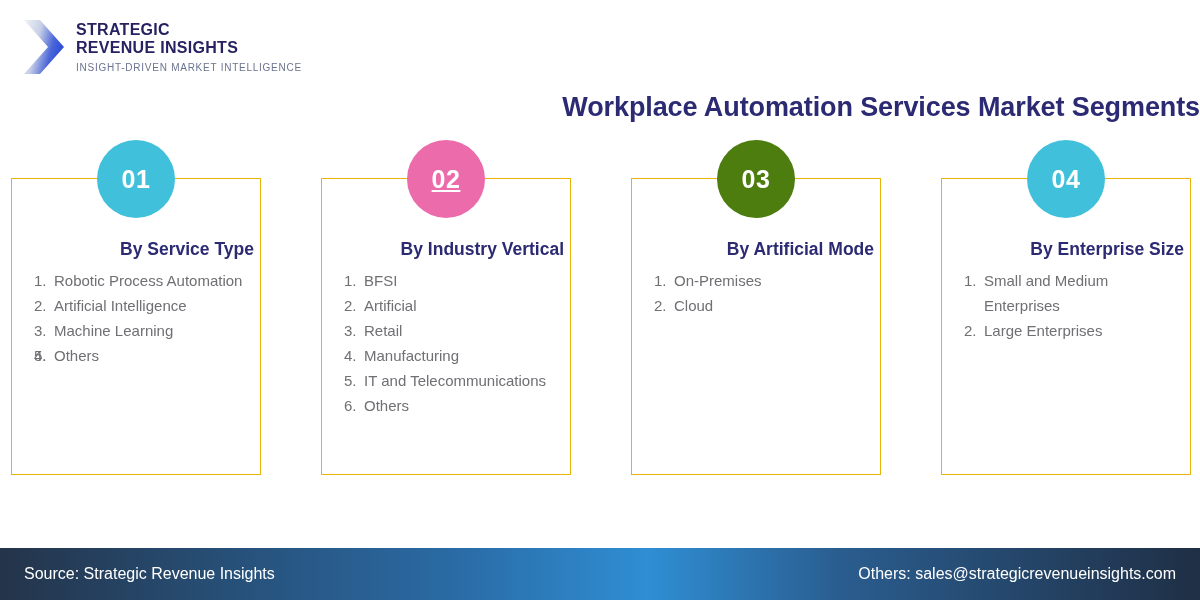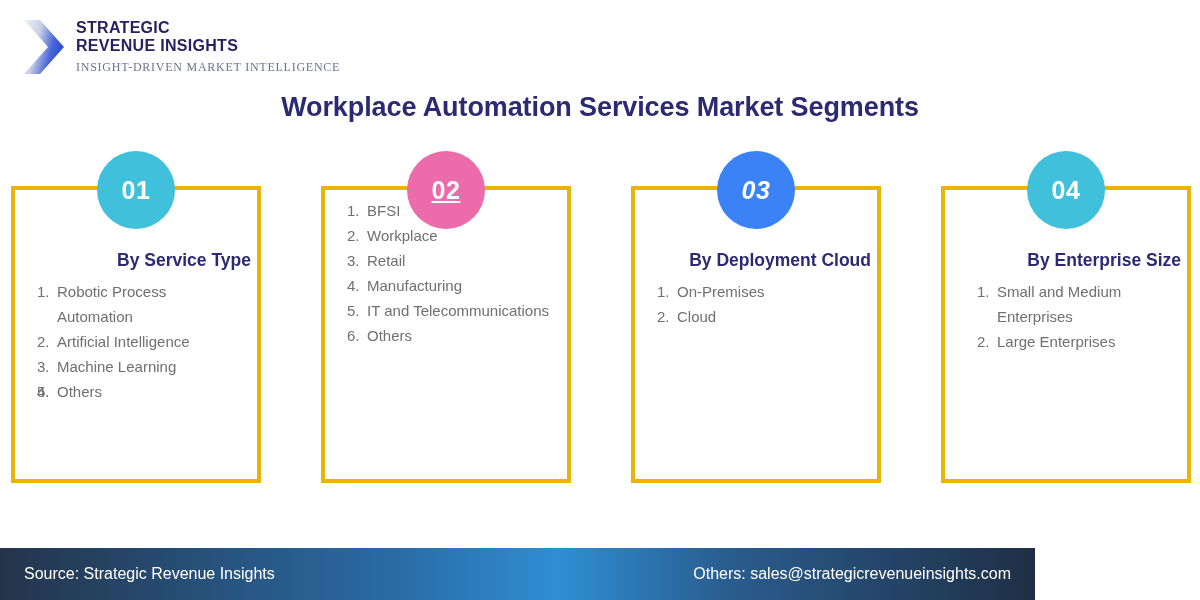"INSIGHT-DRIVEN MARKET INTELLIGENCE" .logo-tag { font-family: Liberation Serif, serif -> none; font-size: 12px -> 10px }
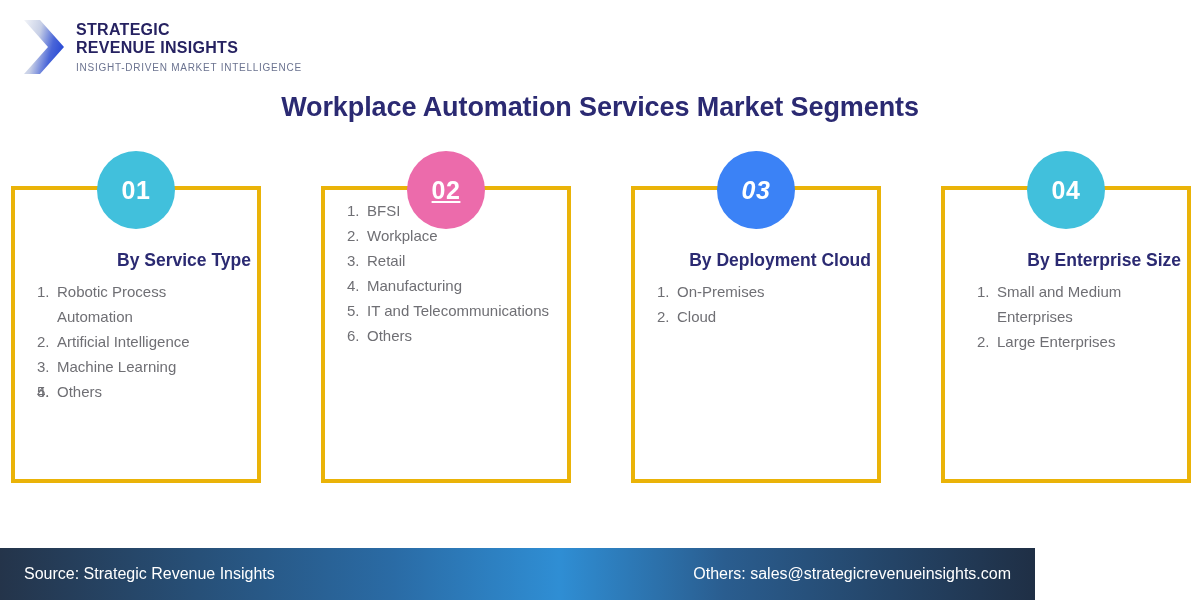"Workplace Automation Services Market" .page-title { text-align: center -> right }
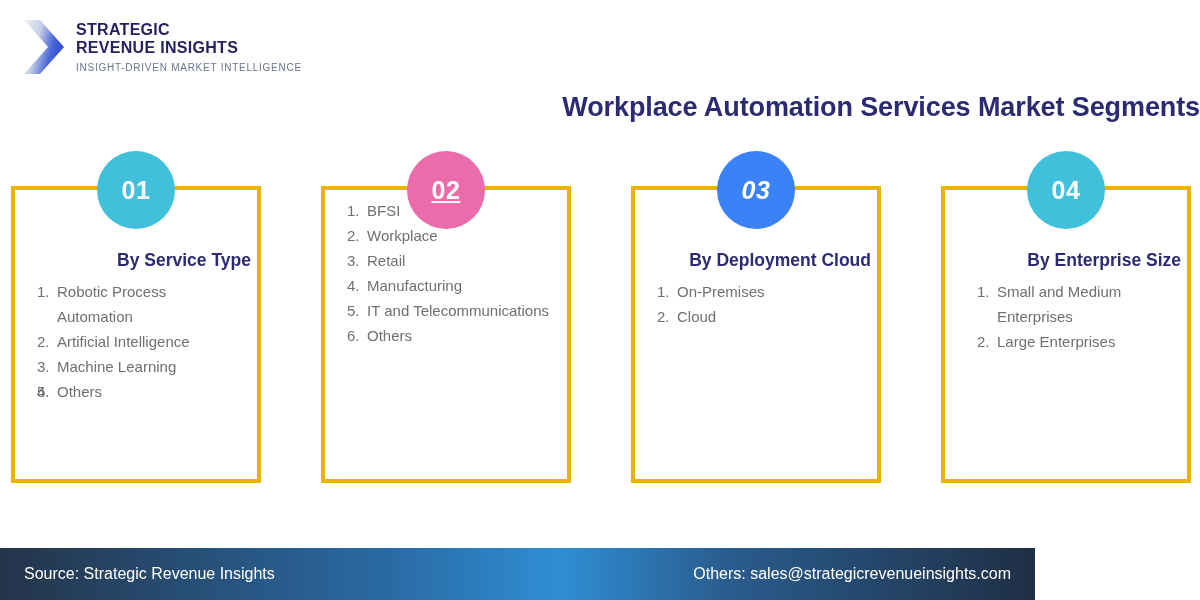"01" .card { border: 4px solid #eab308 -> 1px solid #eab308; top: 8px -> 0 }
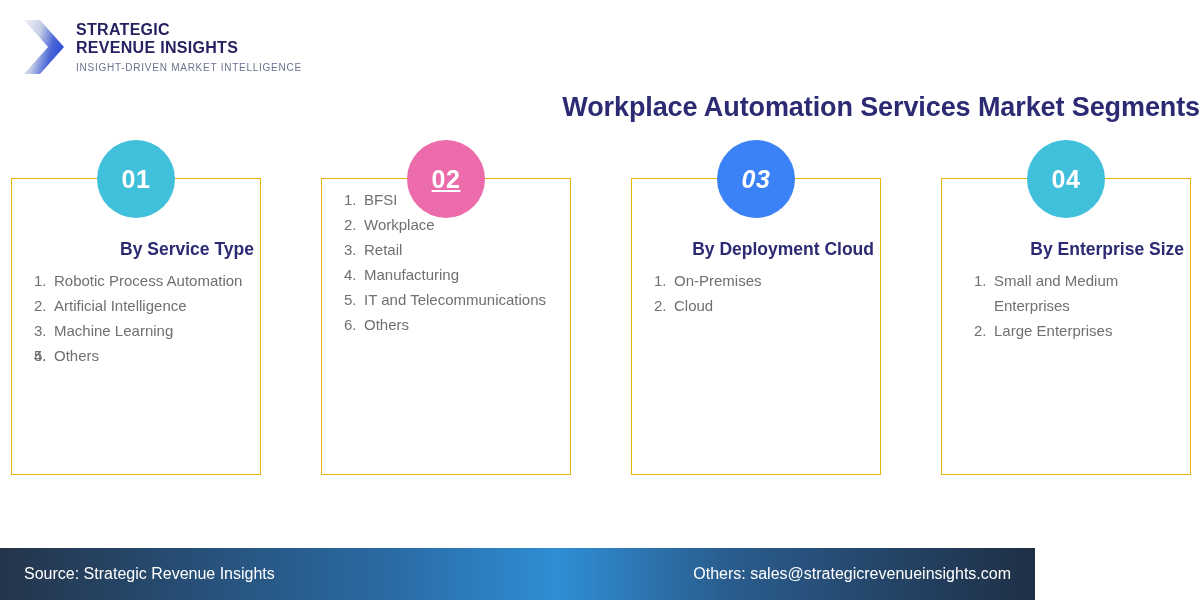"03" div.badge { background: #3b82f6 -> #4d7c0f; font-style: italic -> none }
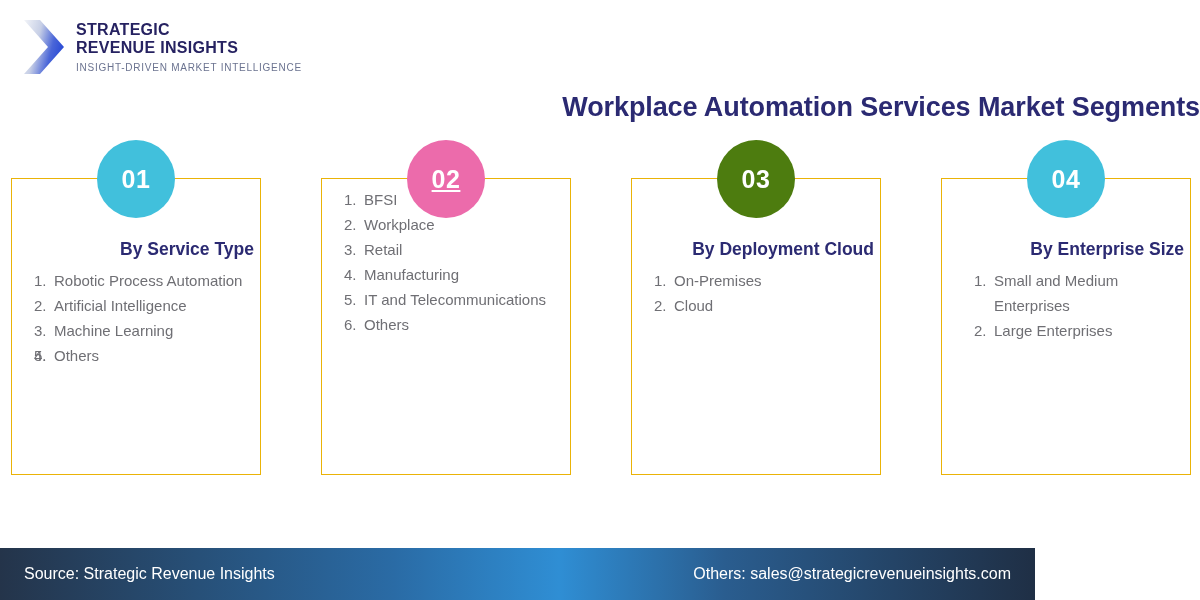"04" .card.c4 { padding-left: 10px -> none }
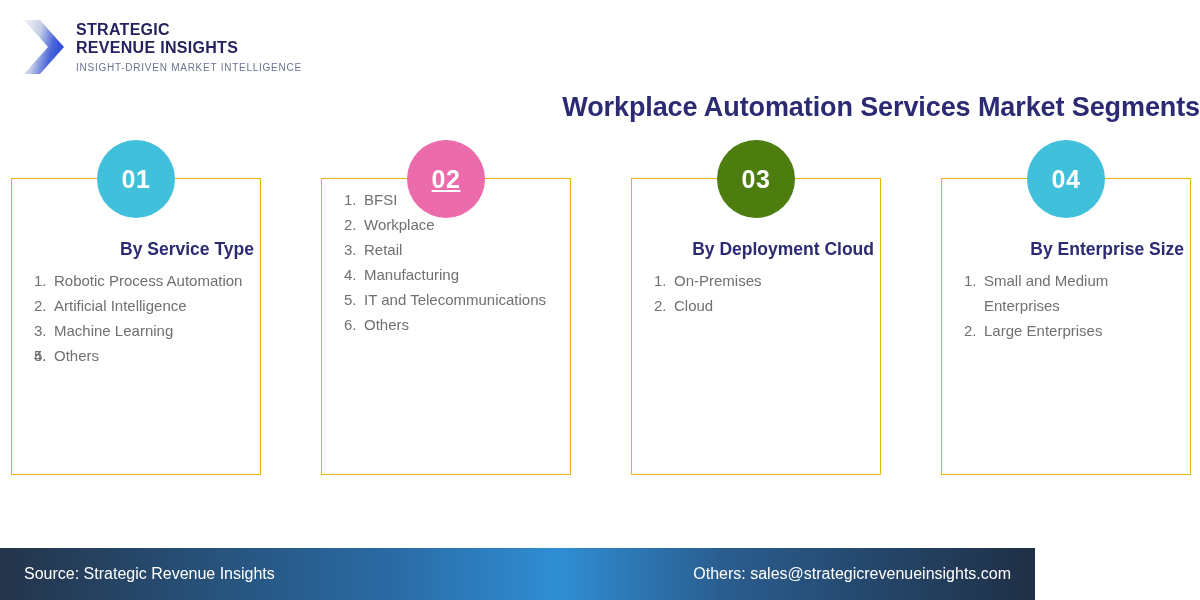"By Industry Vertical" div.card-title { html: none -> <div>By Industry Vertical</div> }
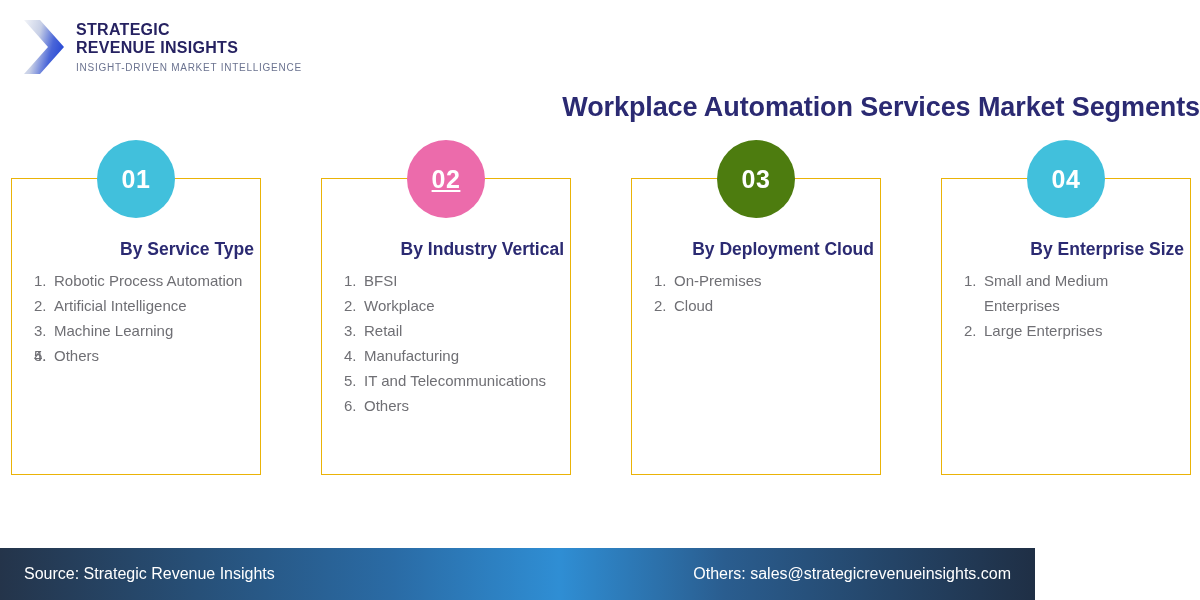"By Deployment Cloud" div.card-title { text: Deployment Cloud -> Artificial Mode }
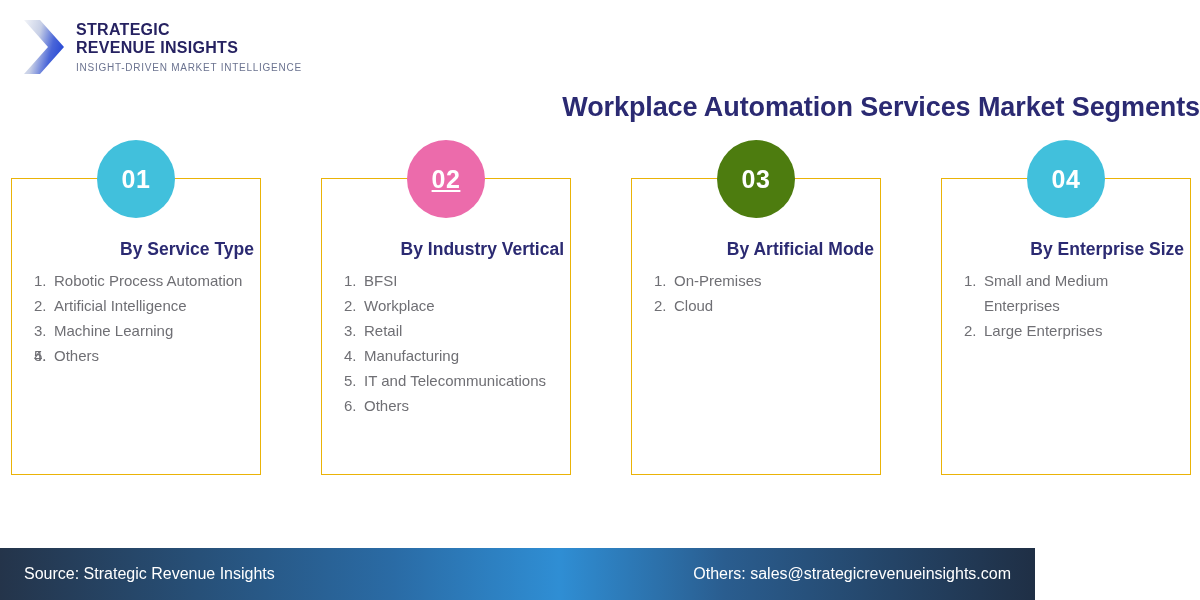"Workplace" span { text: Workplace -> Artificial }
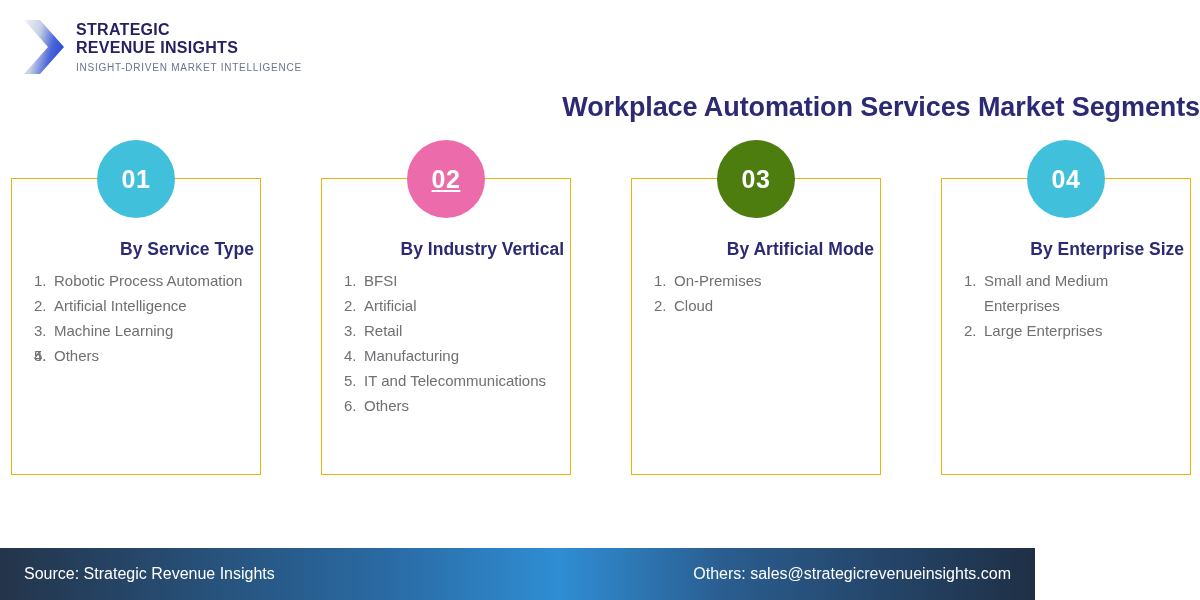"Source: Strategic Revenue Insights" .footer { width: 1035px -> 1200px }
